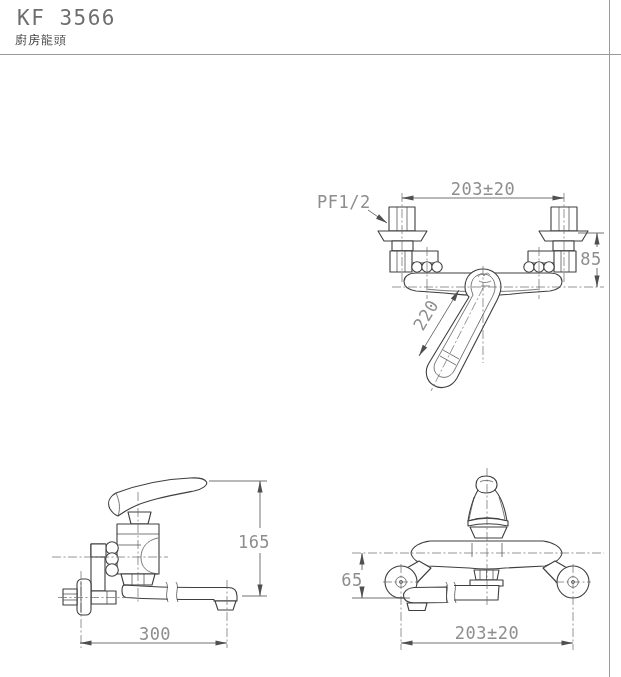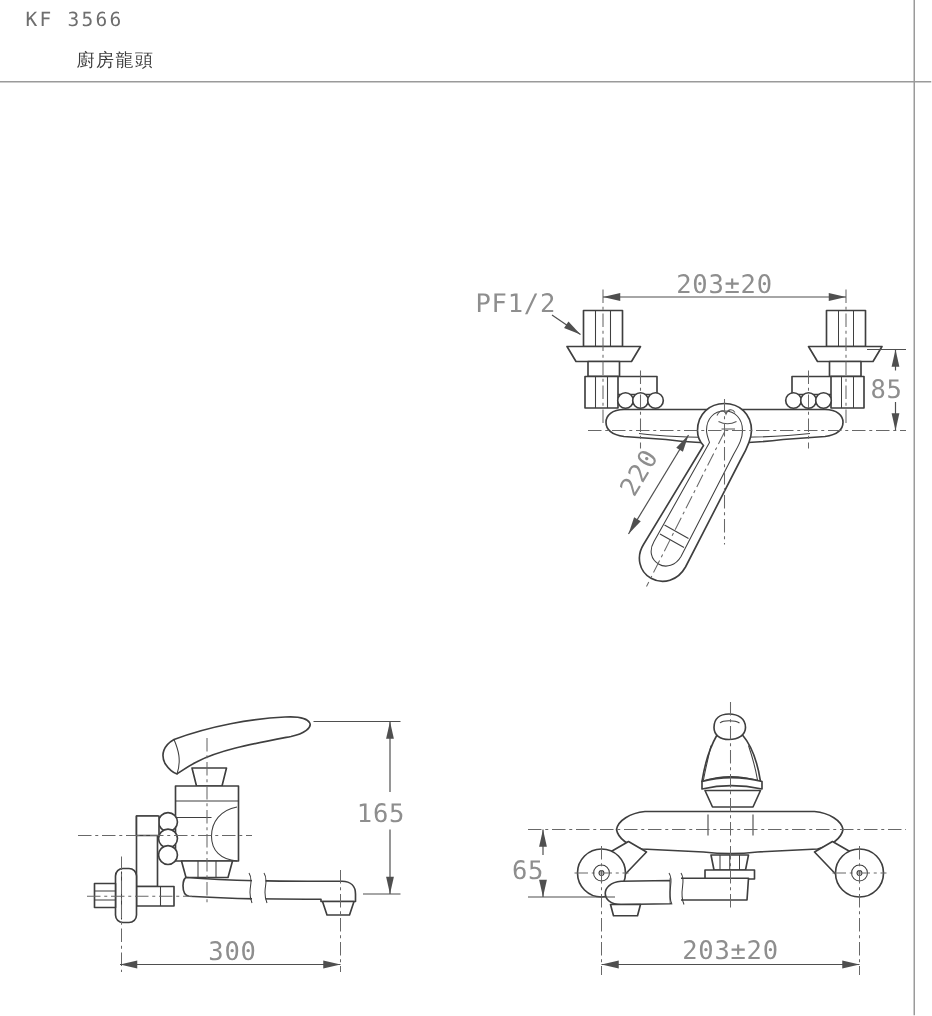"KF 3566" .model { font-size: 13px -> 21px }
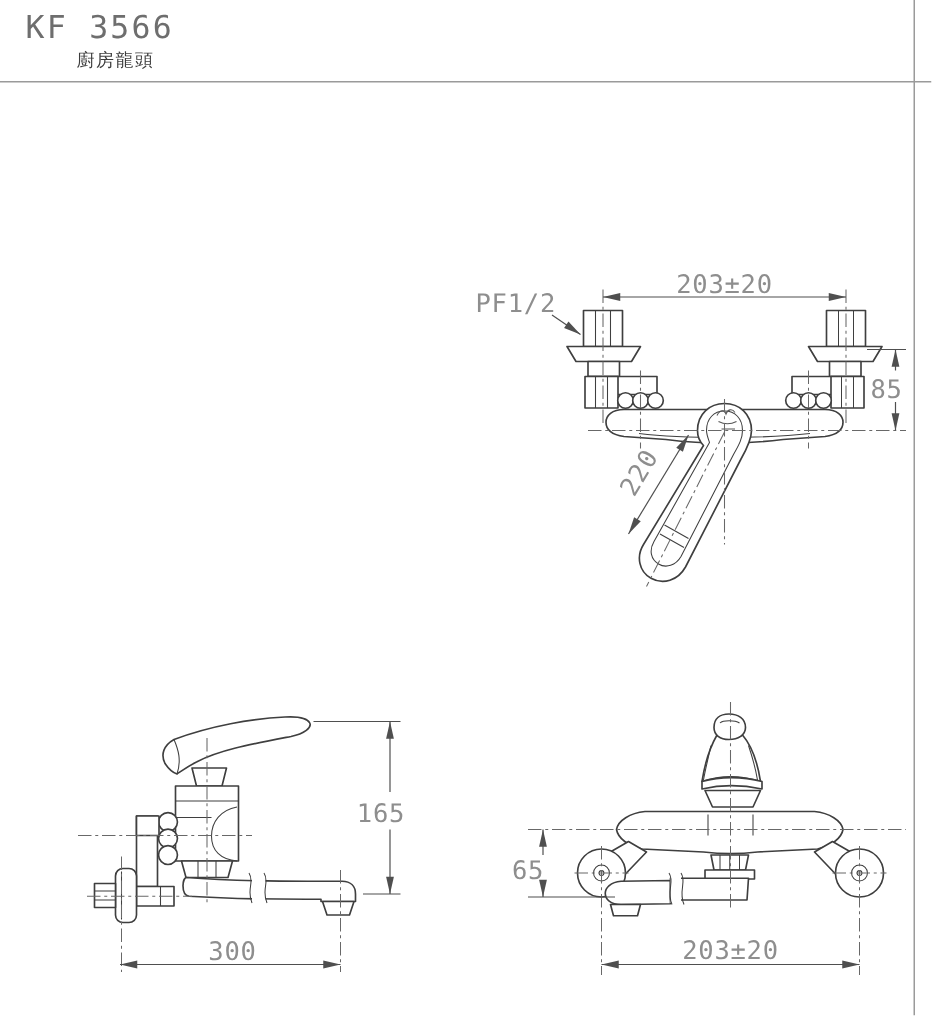"廚房龍頭" .product { margin-left: 36px -> none }
